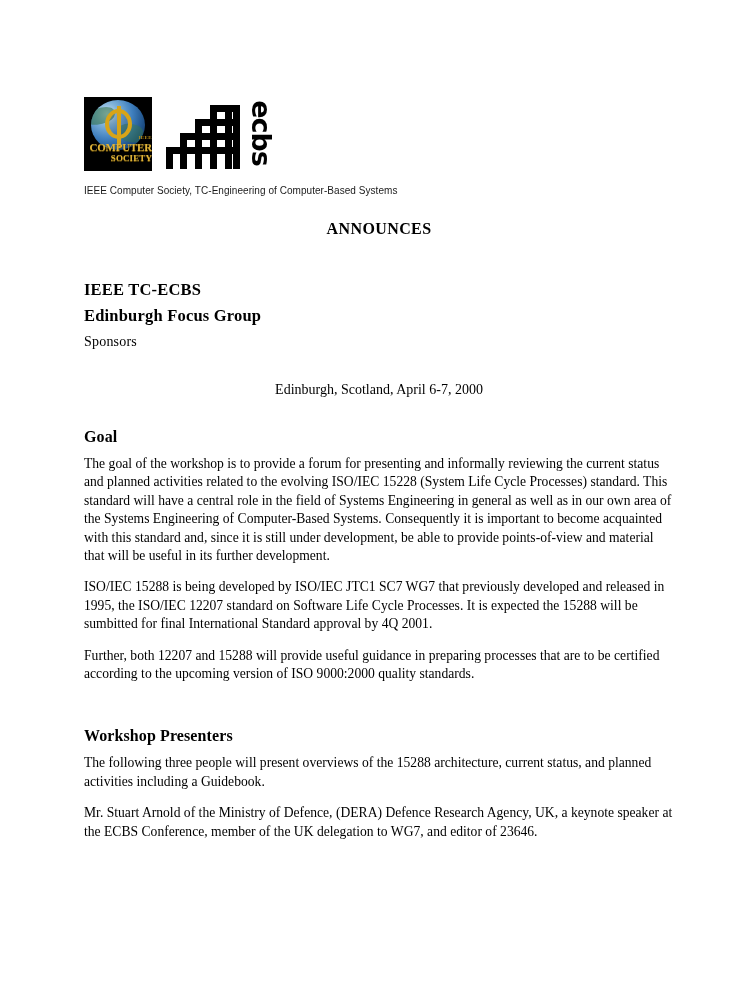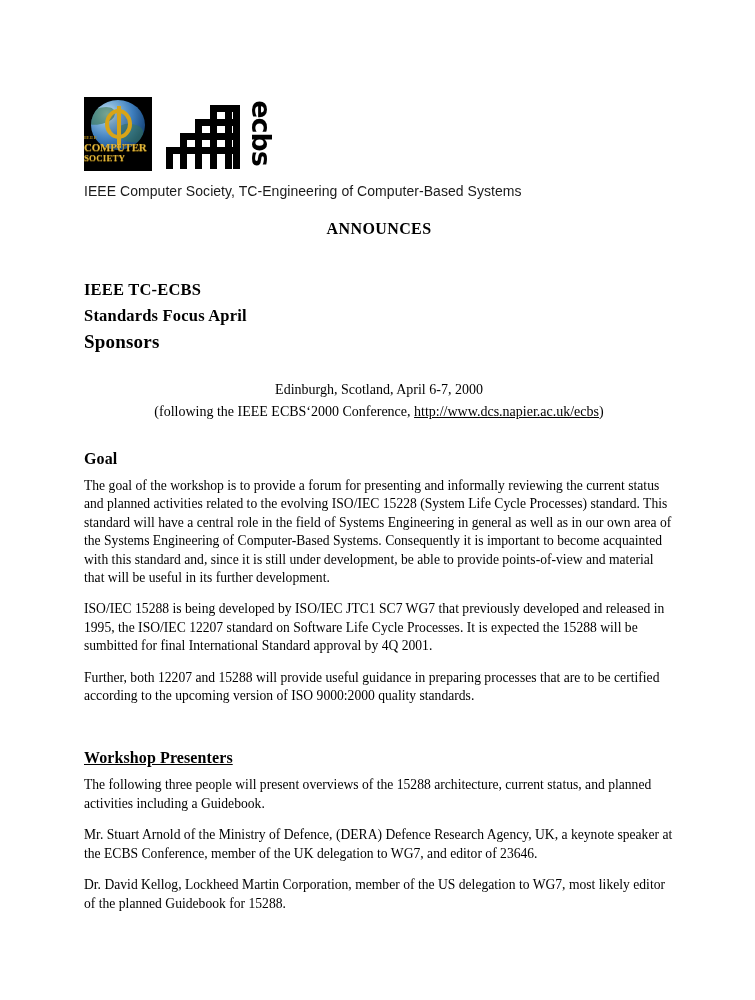"COMPUTER" .ieee-text { text-align: left -> right }
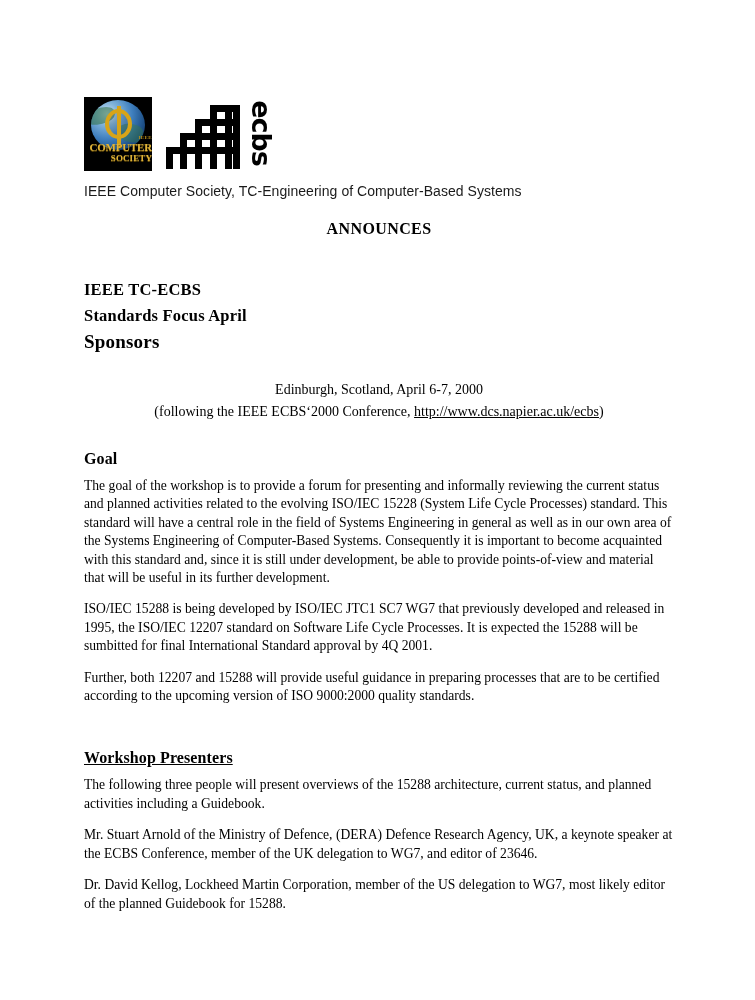"IEEE Computer Society, TC-Engineering of" .logo-caption { font-size: 14px -> 10px }
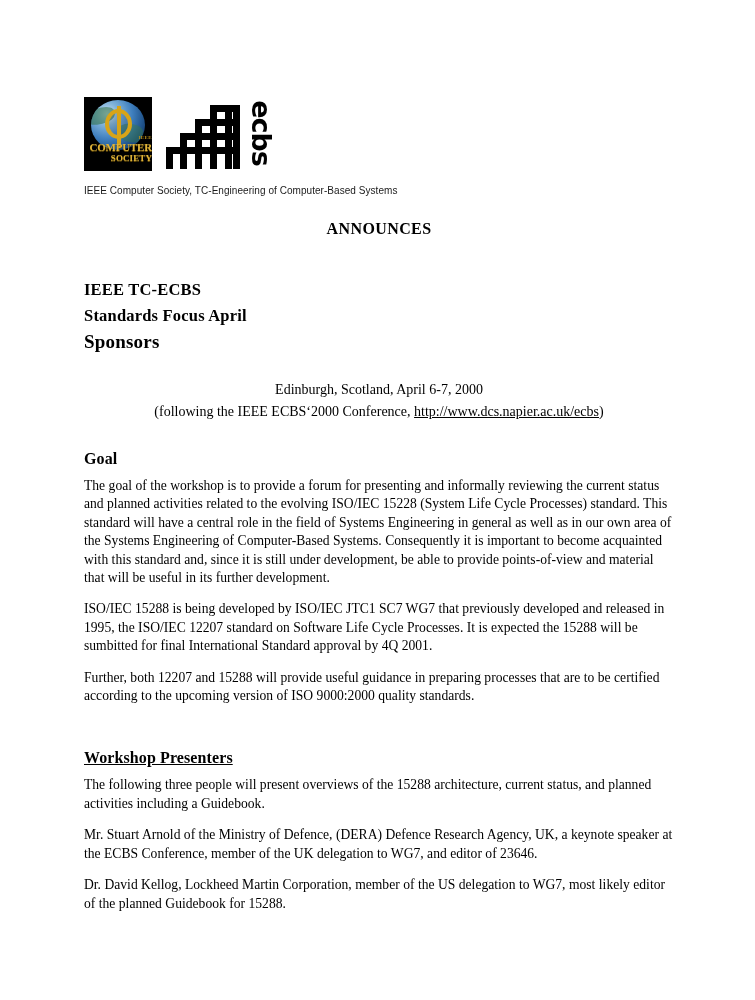"Standards Focus April" div.t2 { text: Standards Focus April -> Edinburgh Focus Group }
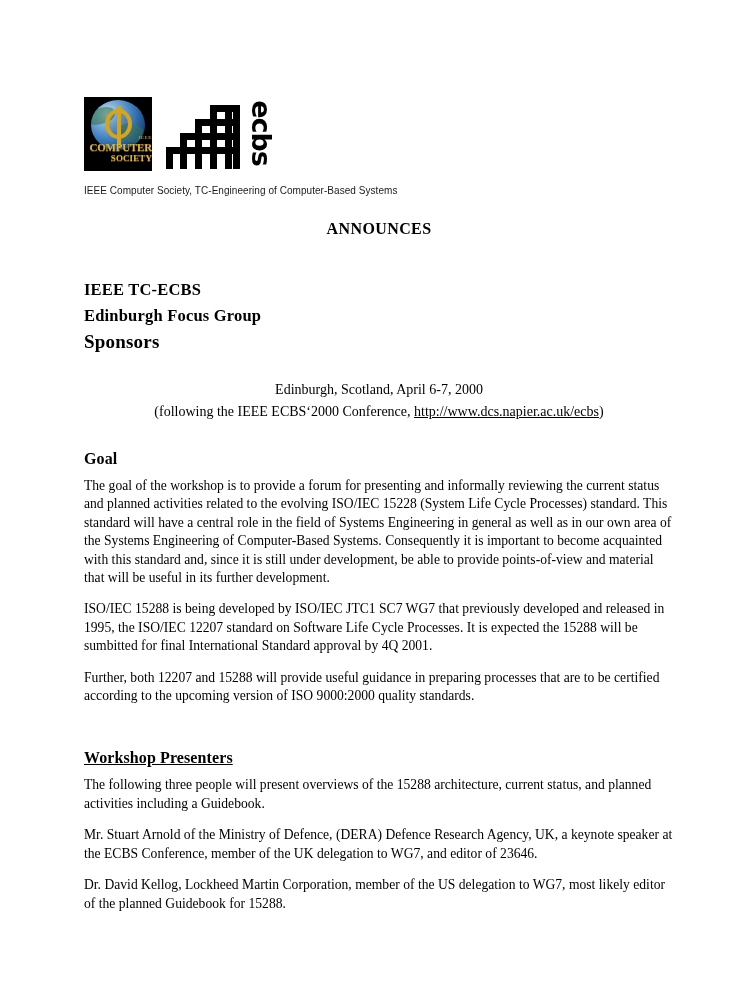"Sponsors" .title-block .t3 { font-size: 19px -> 14px; font-weight: bold -> normal }
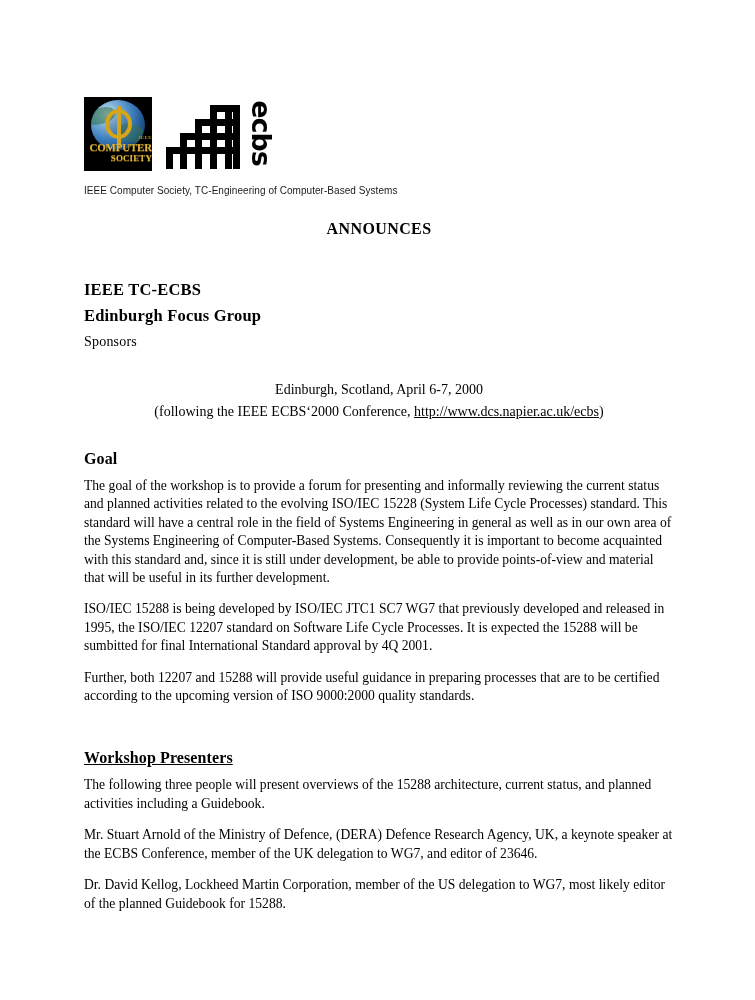"(following the IEEE ECBS‘2000" div.v2 { html: <div><span>(following the IEEE ECBS‘2000 Conference, </span><a>http://www.dcs.napier.ac.uk/ecbs</a><span>)</span></div> -> none }
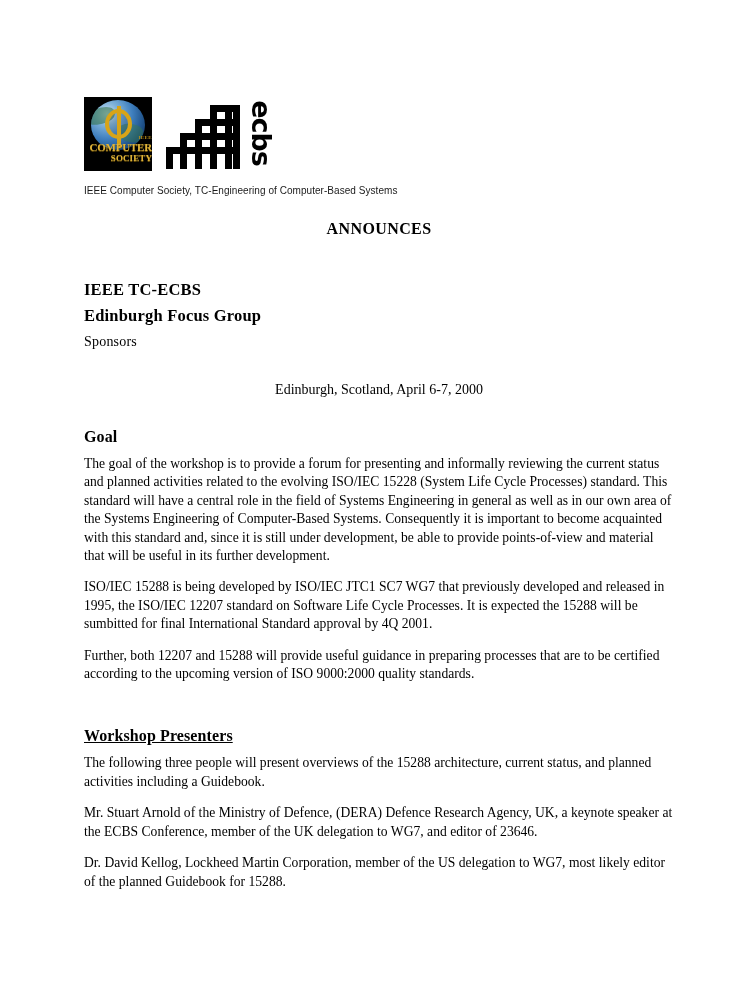"Workshop Presenters" .section-heading.presenters { text-decoration: underline -> none }
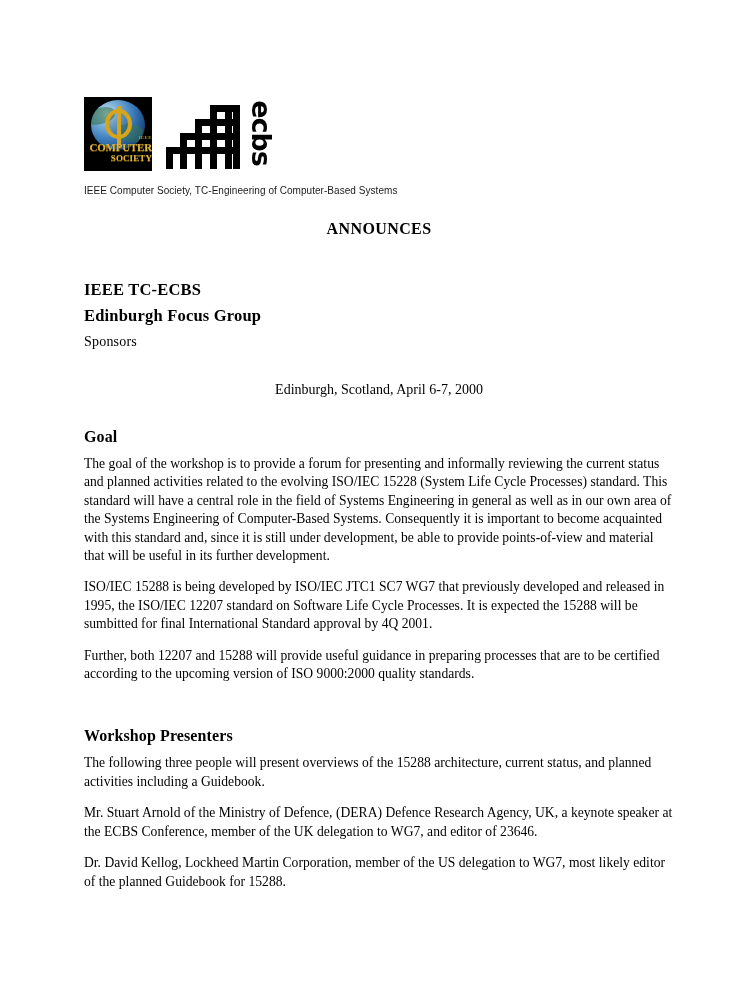"Dr. David Kellog, Lockheed Martin" p.body { html: <p>Dr. David Kellog, Lockheed Martin Corporation, member of the US delegation to WG7, most likely editor of the planned Guidebook for 15288.</p> -> none }
